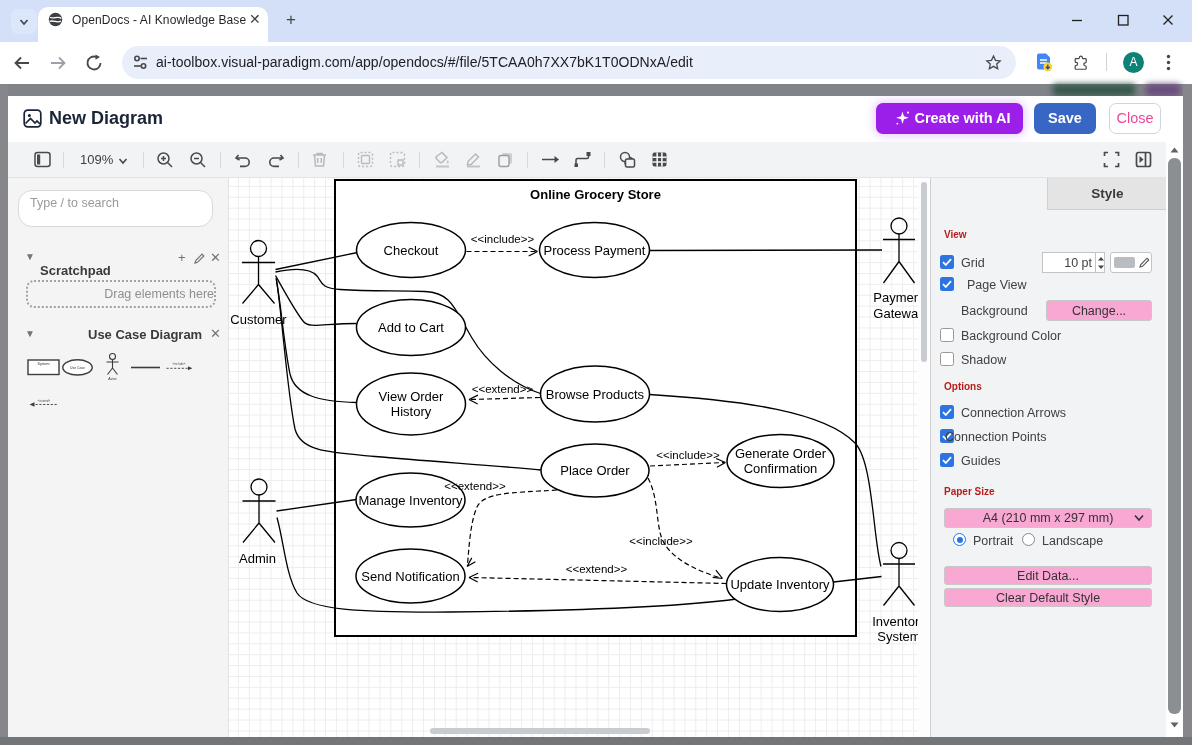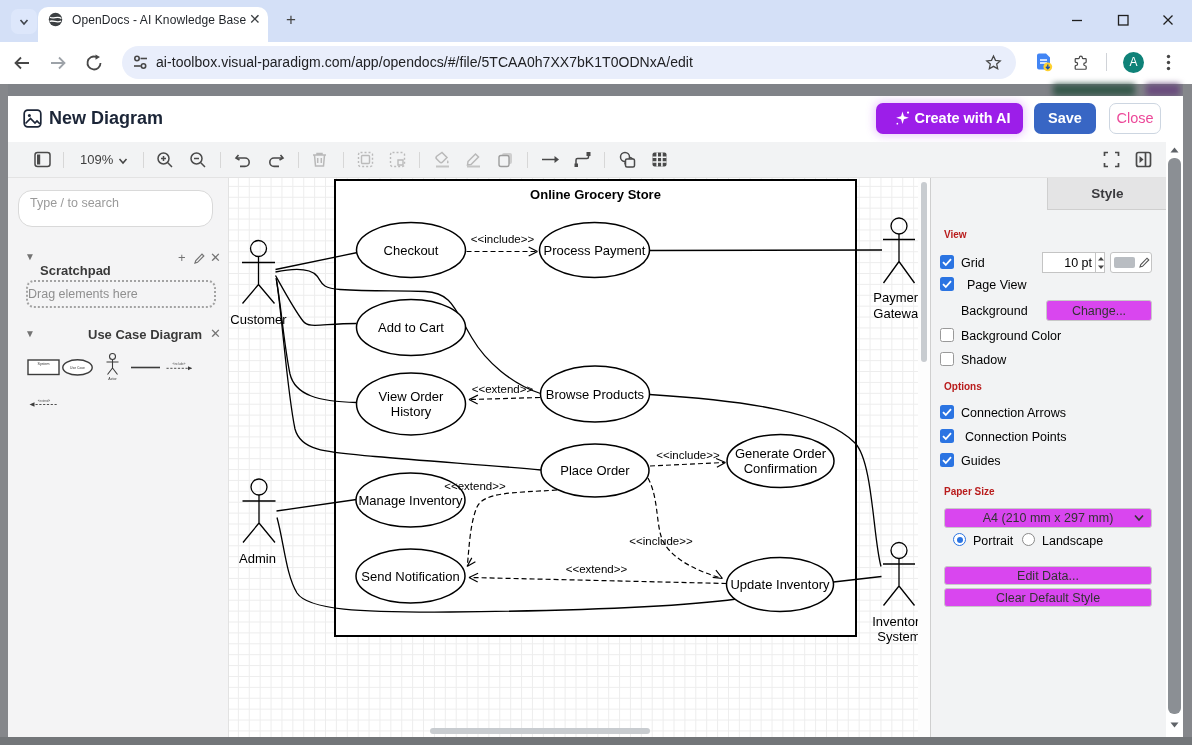"Grid" .rplabel { color: #000000 -> #404040 }
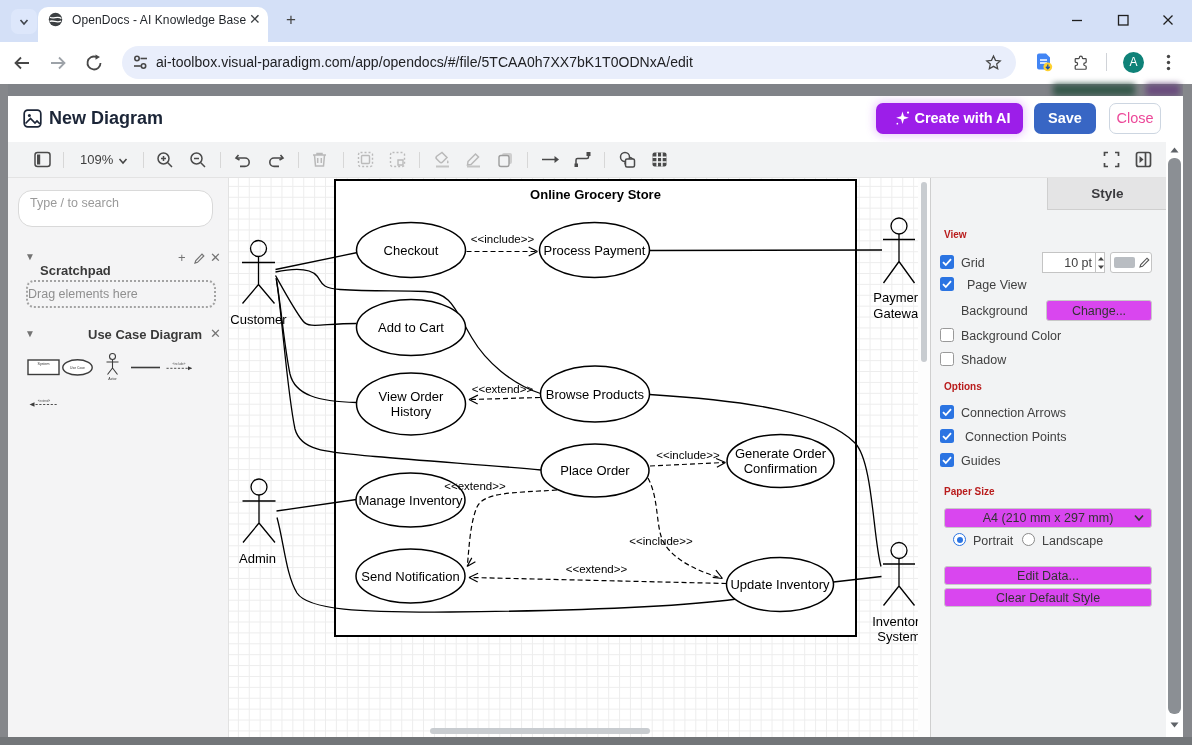"Drag elements here" #dragbox { text-align: left -> right }
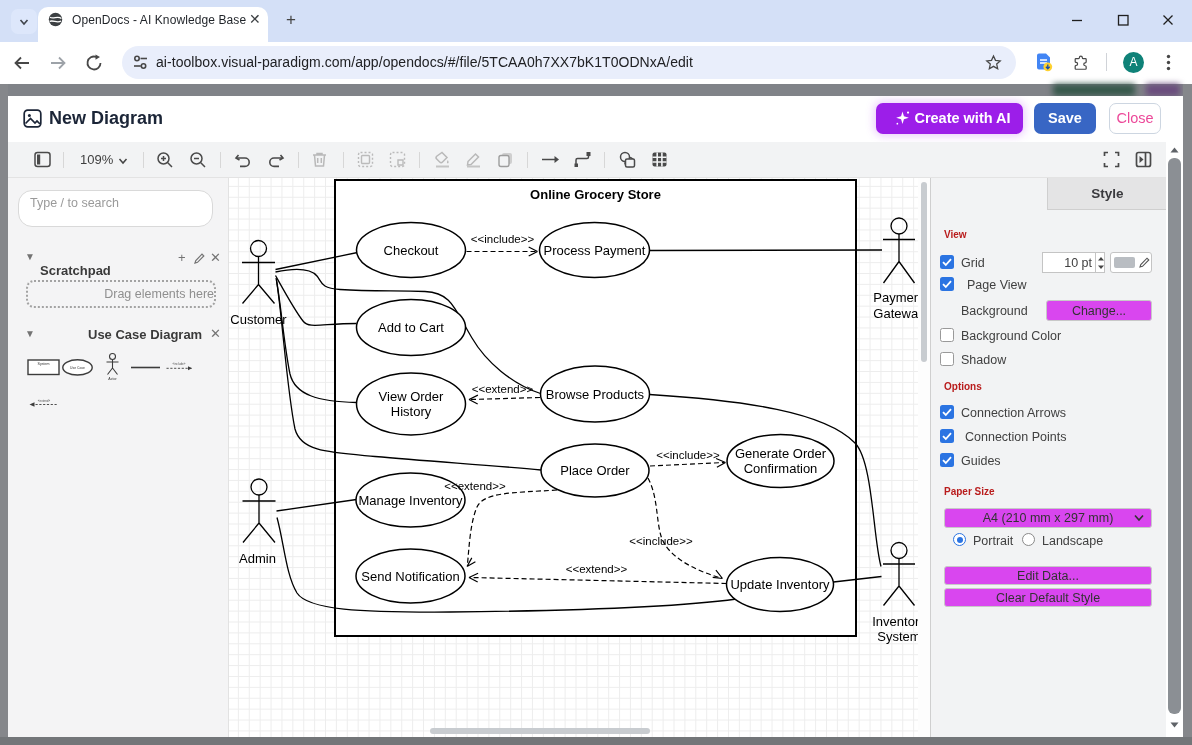"Change..." .rbtn { background: #d946ef -> #f9a8d4 }
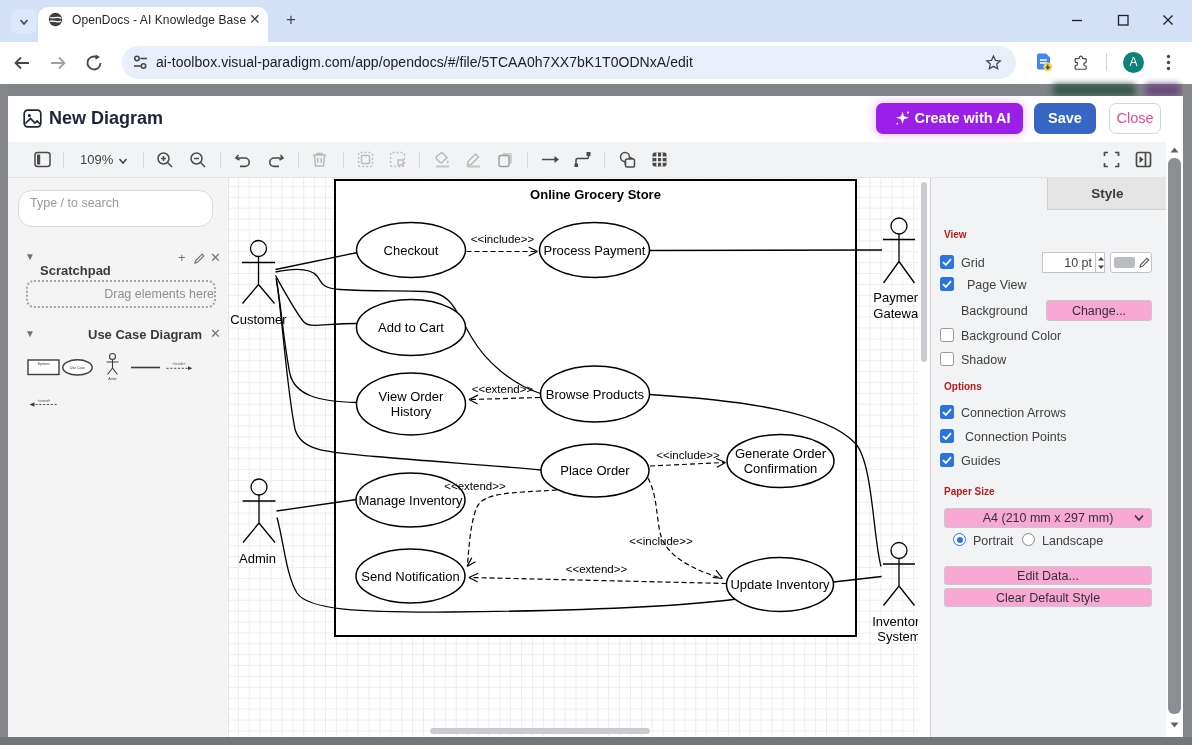"Connection Points" div.abs { left: 34px -> 14px }
